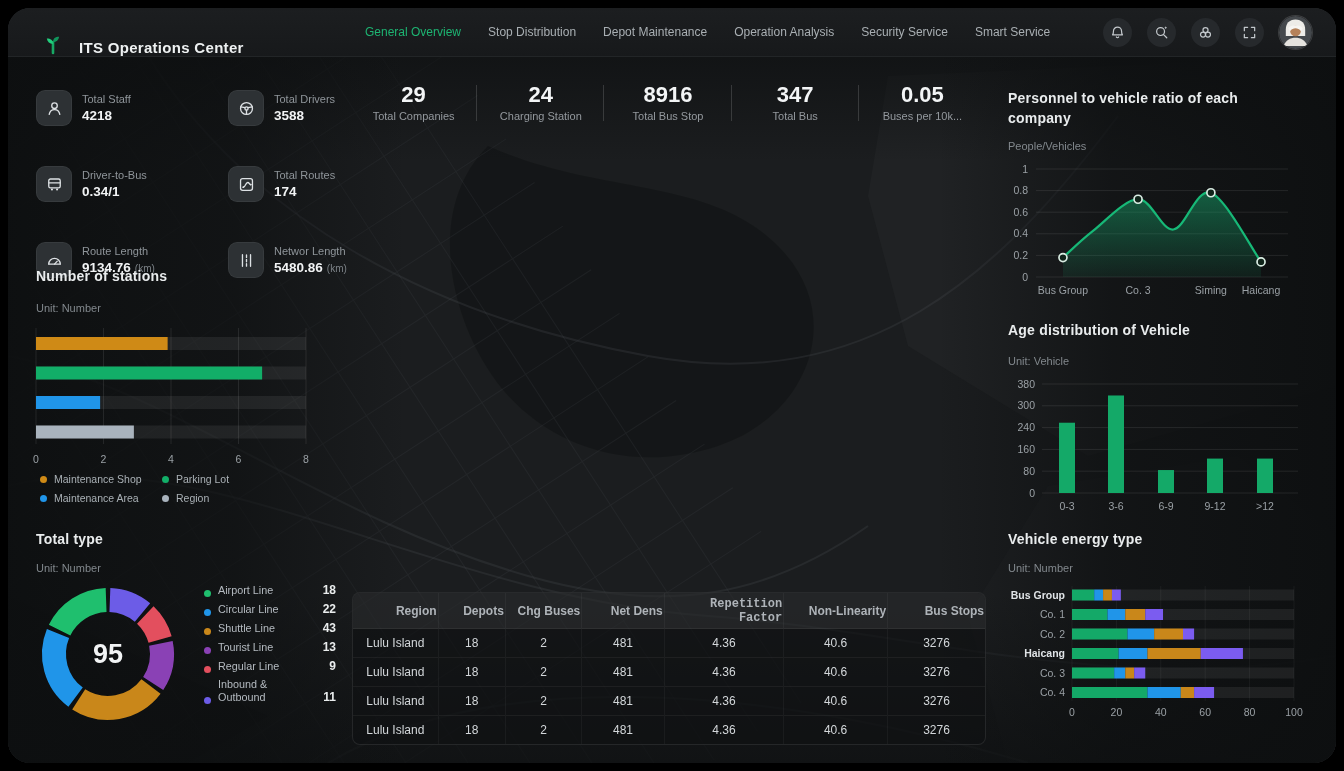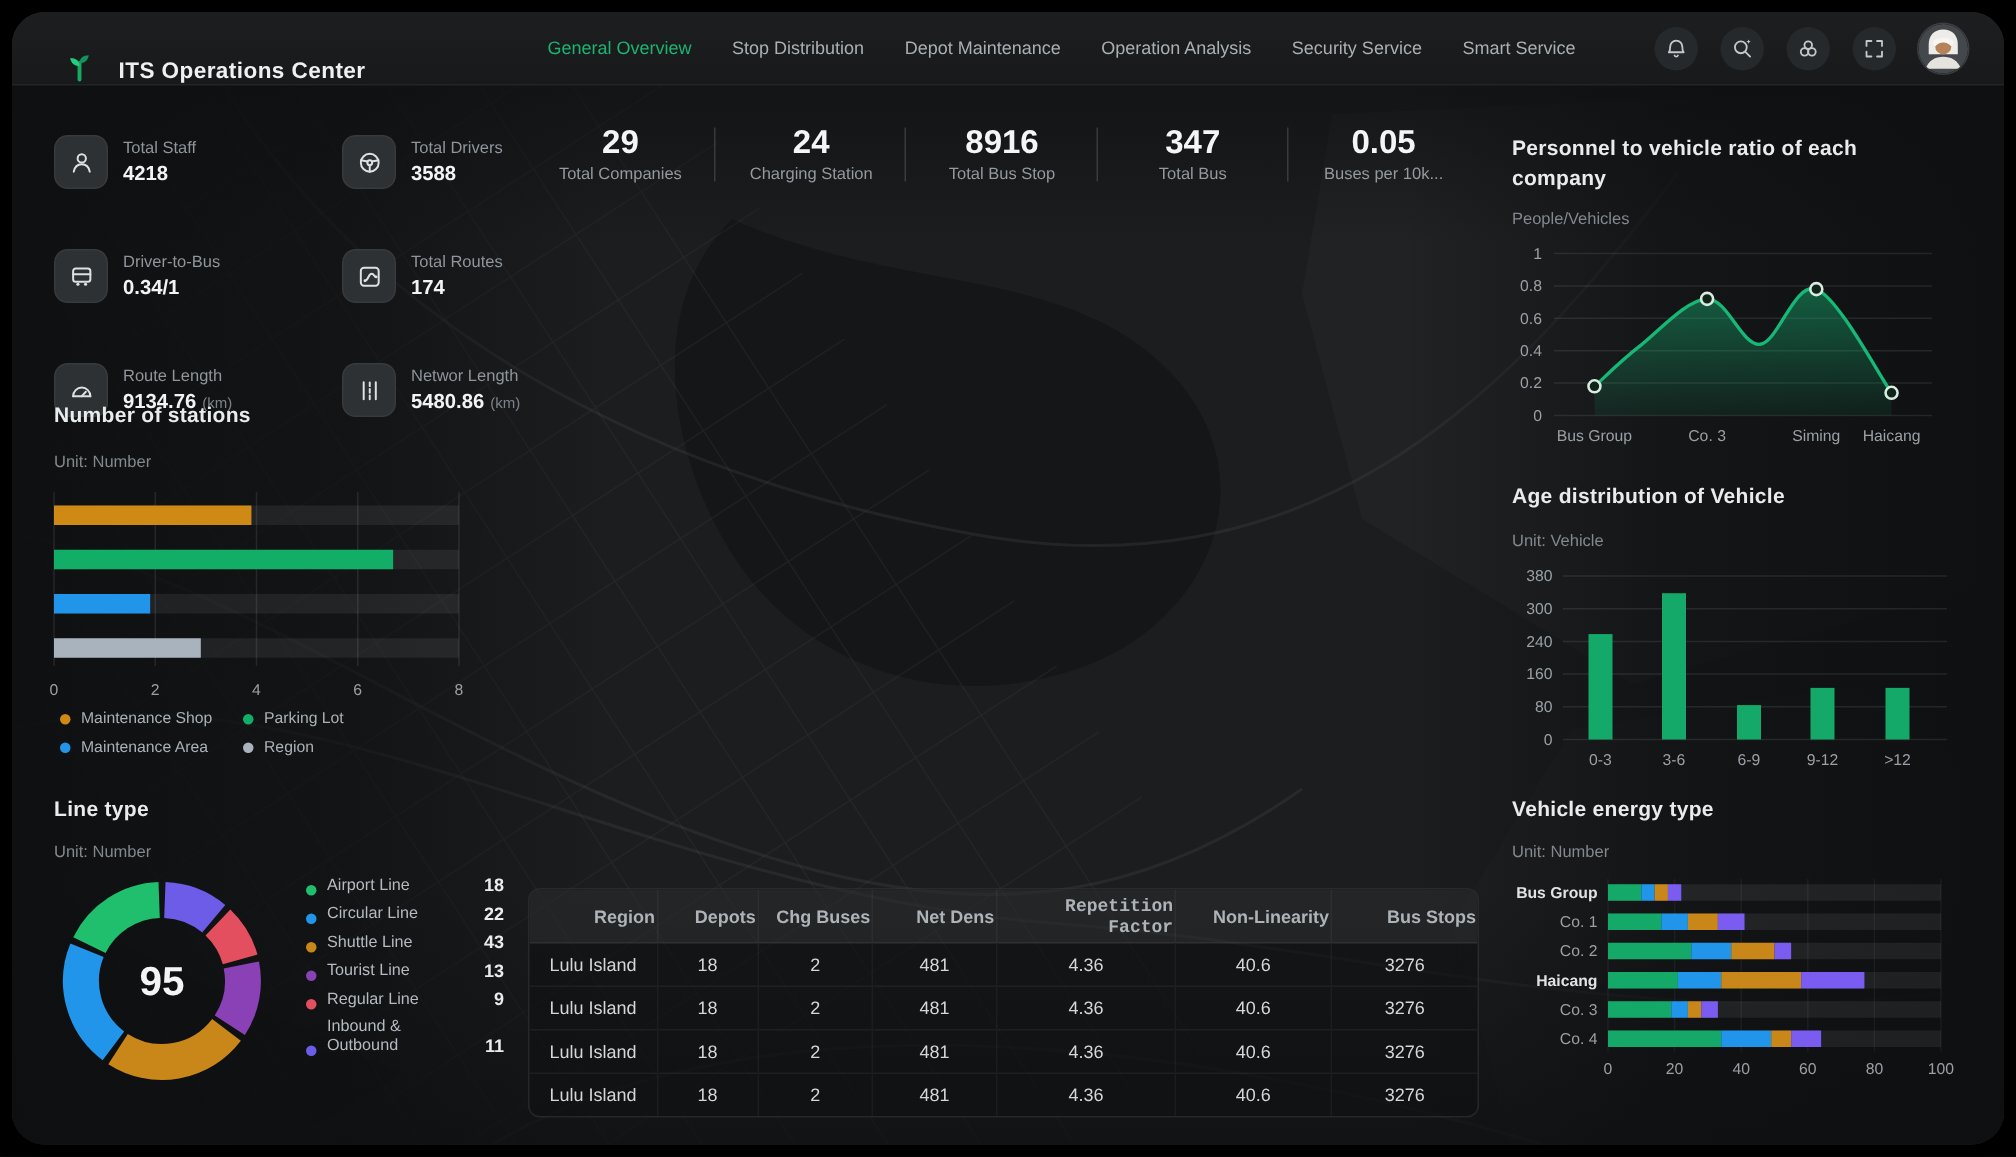"Line type" div.abs { text: Line -> Total }
